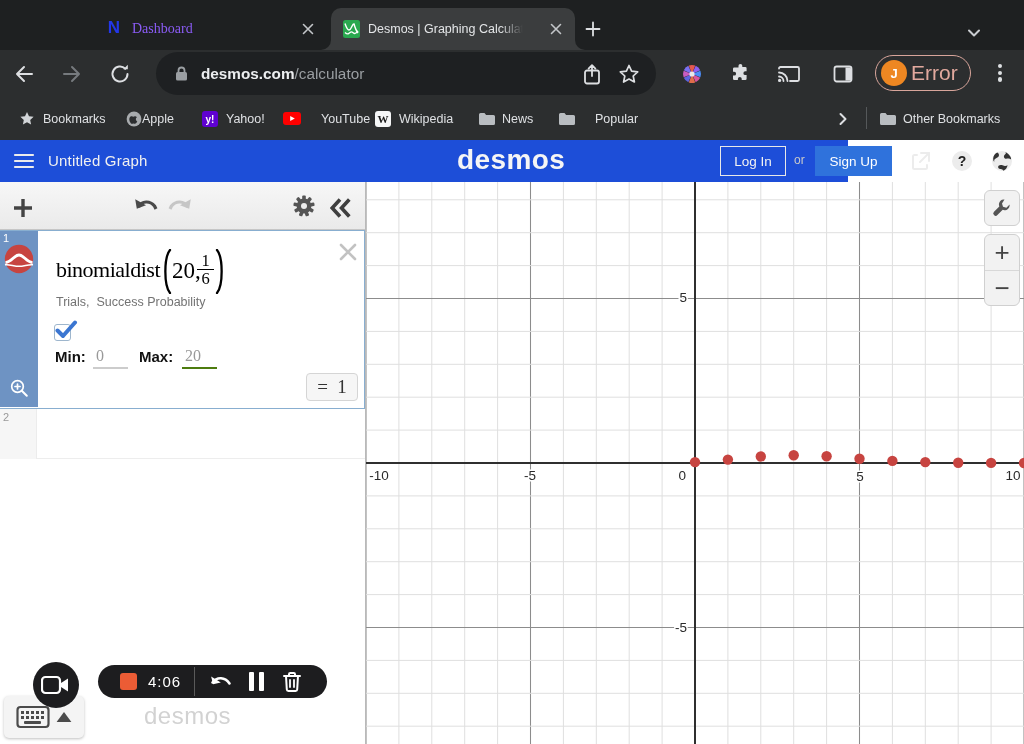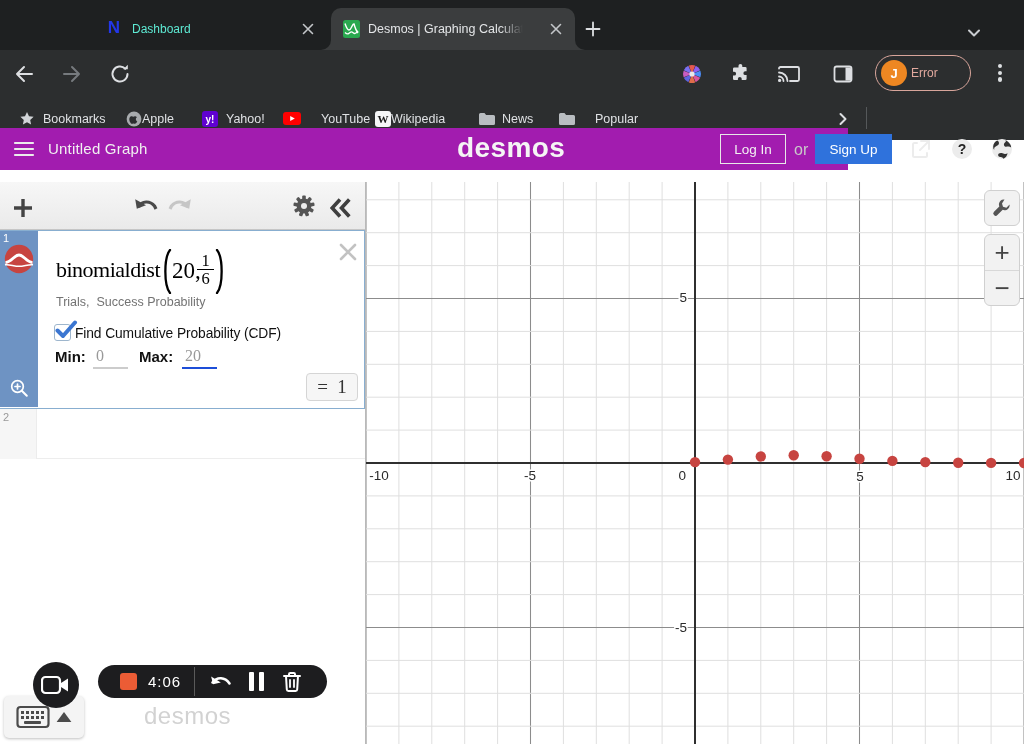"Dashboard" span { color: #5eead4 -> #8b5cf6; font-family: none -> Liberation Serif, serif; font-size: 12px -> 14px }
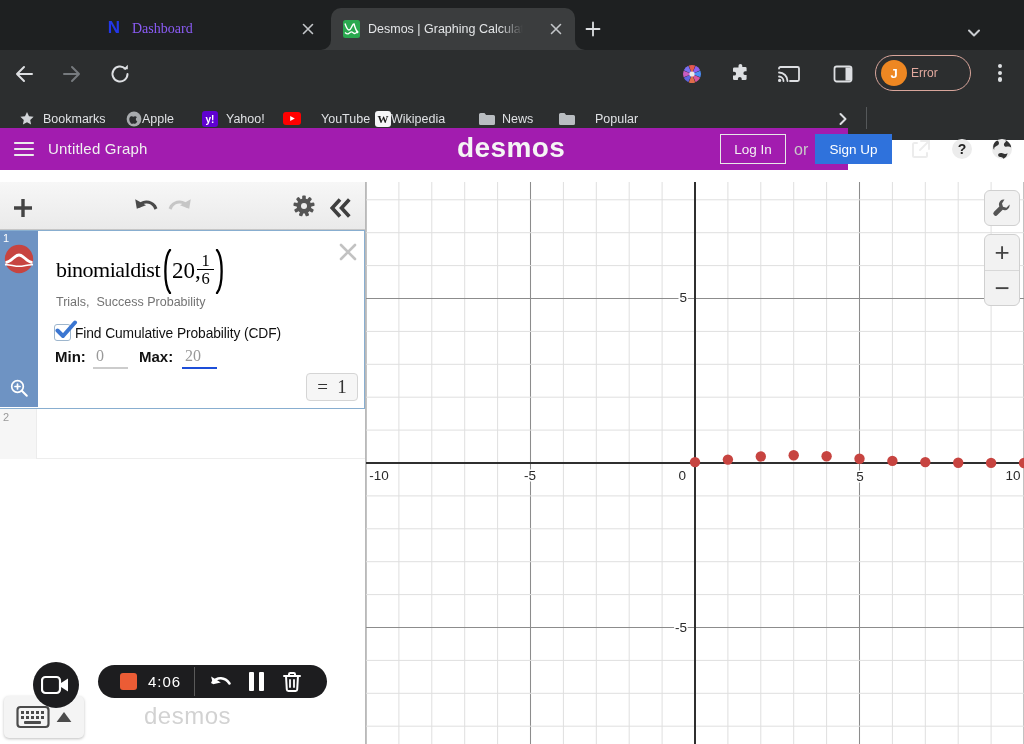"desmos.com/calculator" div.abs { html: none -> <div> <span> <svg> <rect></rect> <path></path> </svg> </span> <span>desmos.com<span>/calculator</span></span> <span> <svg> <rect></rect> <path></path> </svg> </span> <span> <svg> <path></path> </svg> </span> </div> }
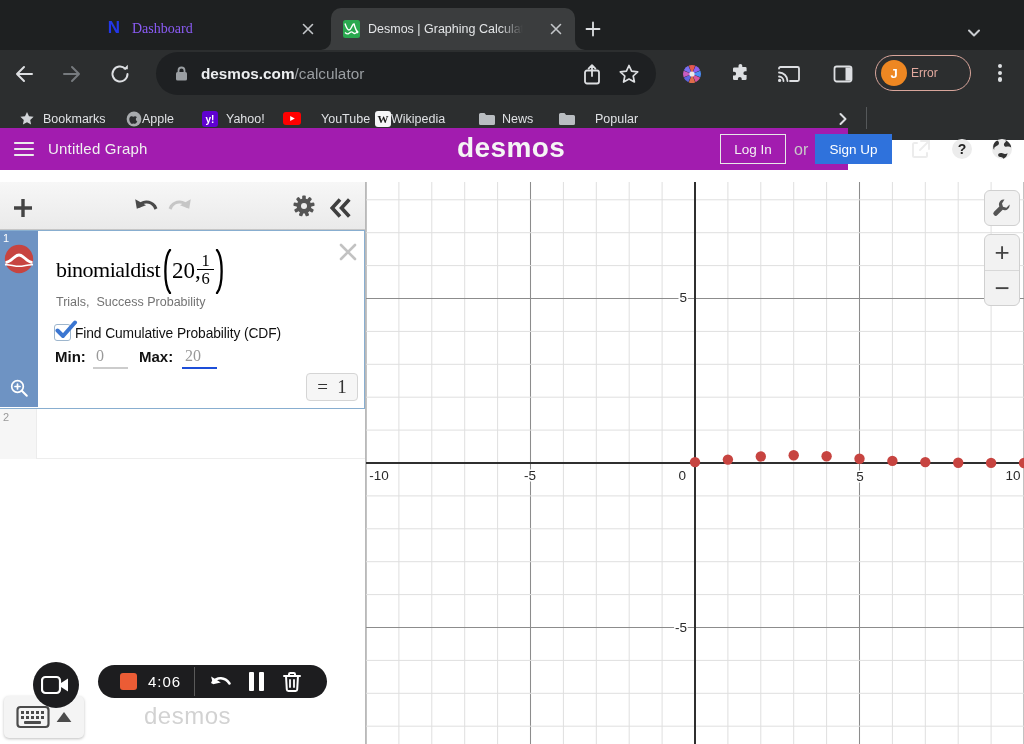"Error" span { font-size: 12px -> 21px }
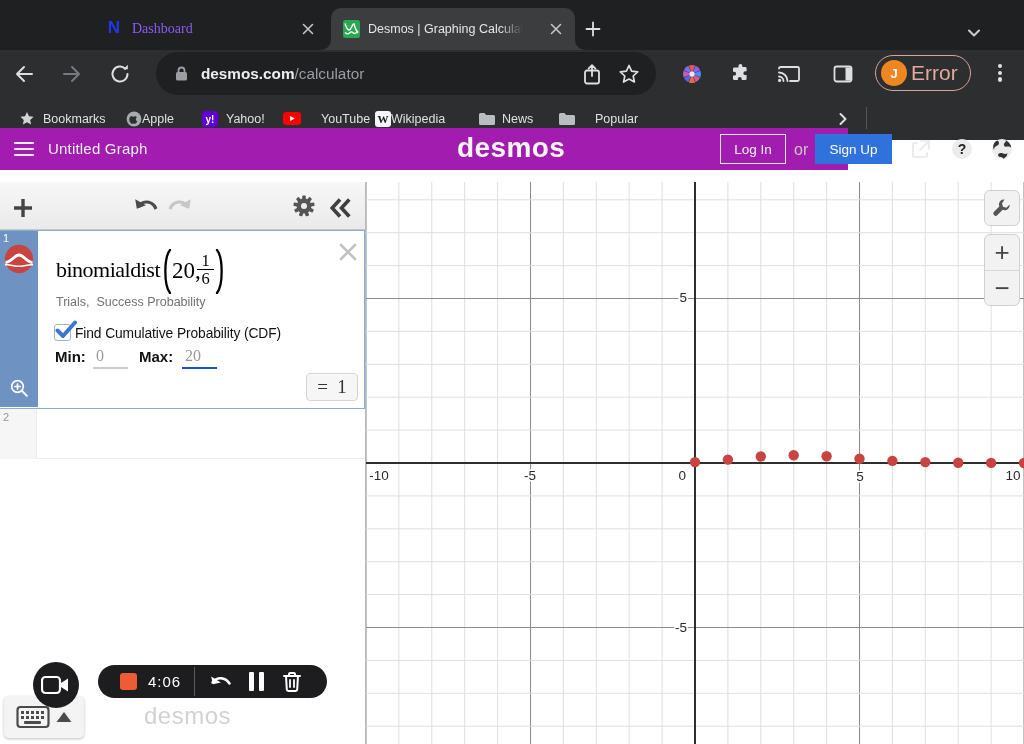"Wikipedia" span { margin-left: none -> 8px }
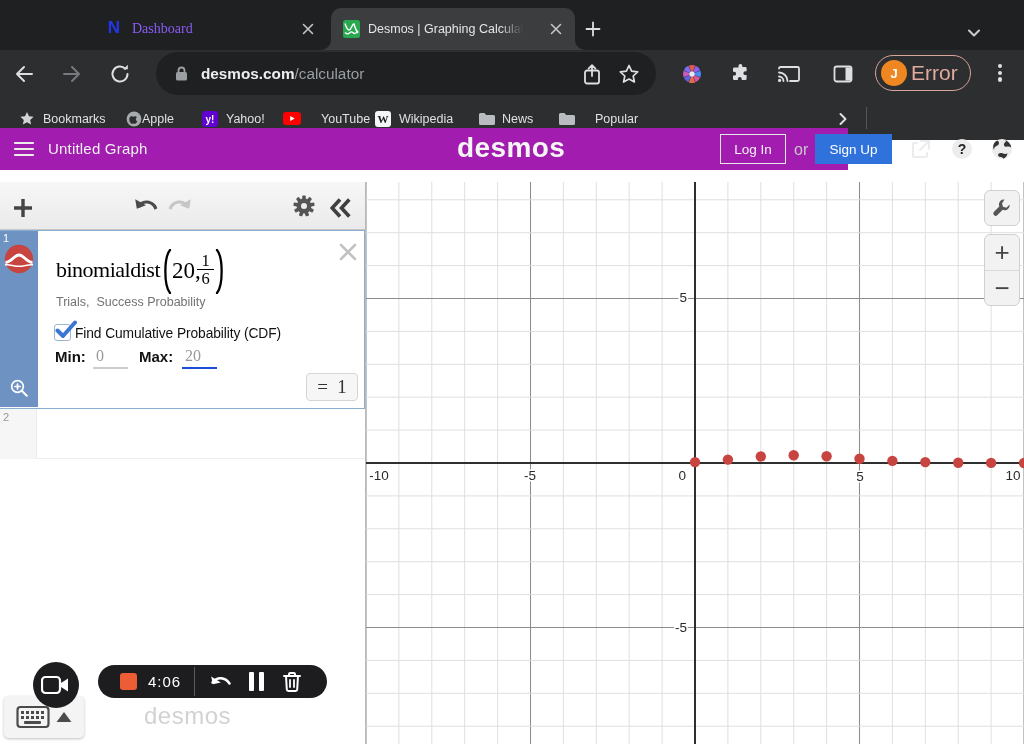"Other Bookmarks" div.abs { html: none -> <div> <svg> <path></path> </svg> <span>Other Bookmarks</span> </div> }
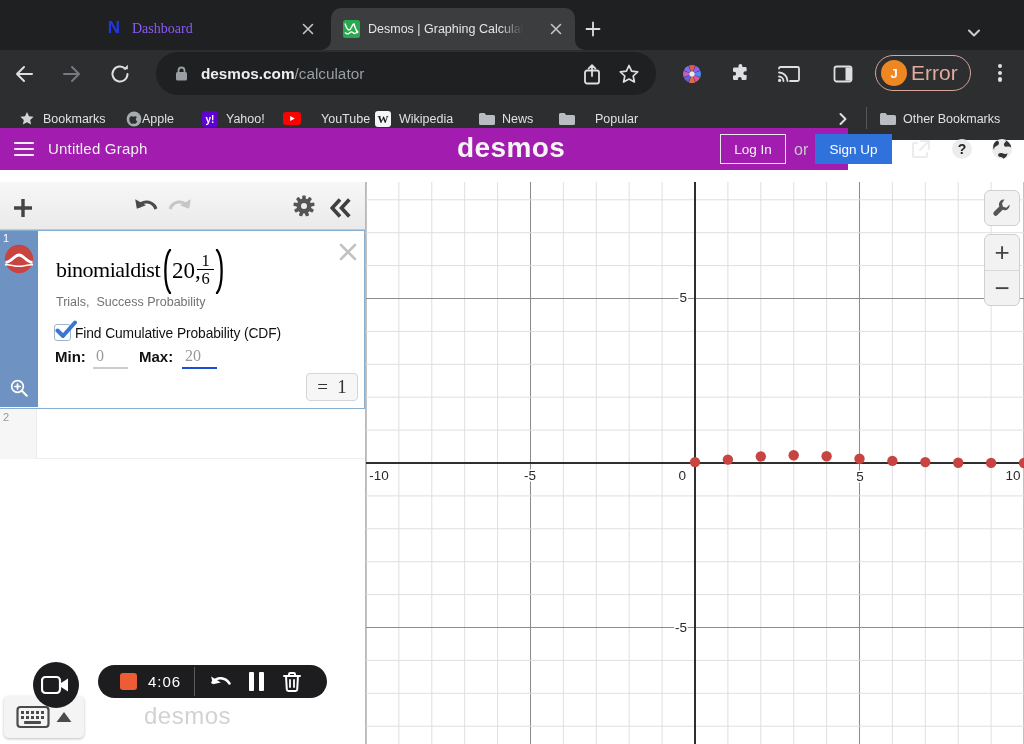"Untitled Graph" div.abs { background: #a21caf -> #1d4ed8; top: 128px -> 140px }
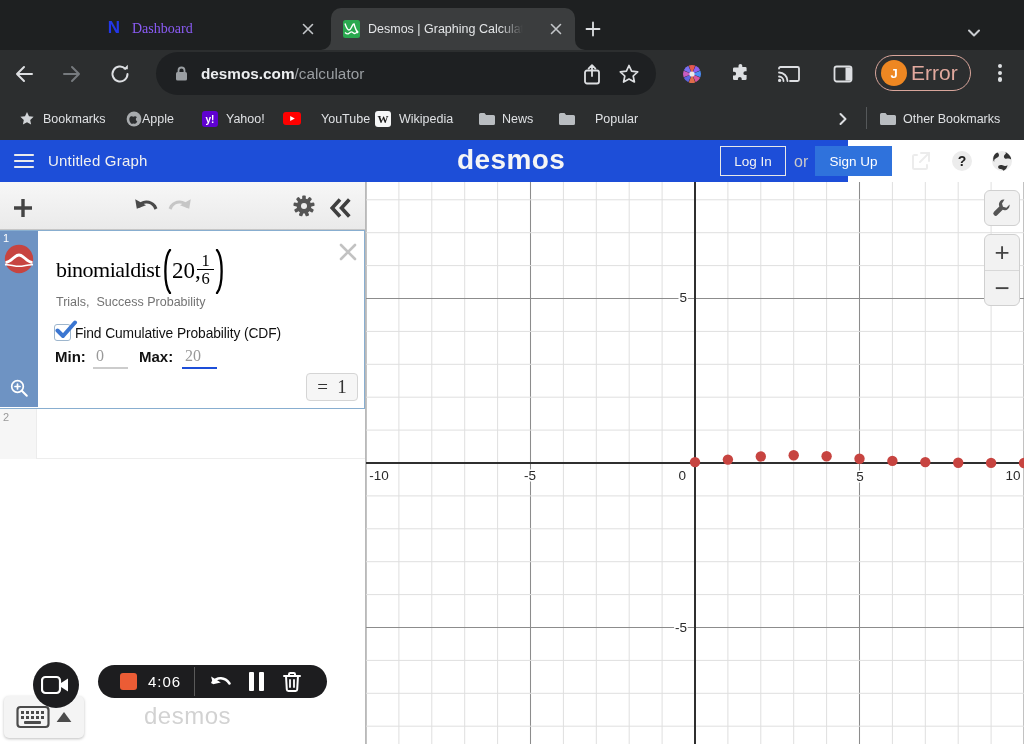"or" div.abs { font-size: 16px -> 12px }
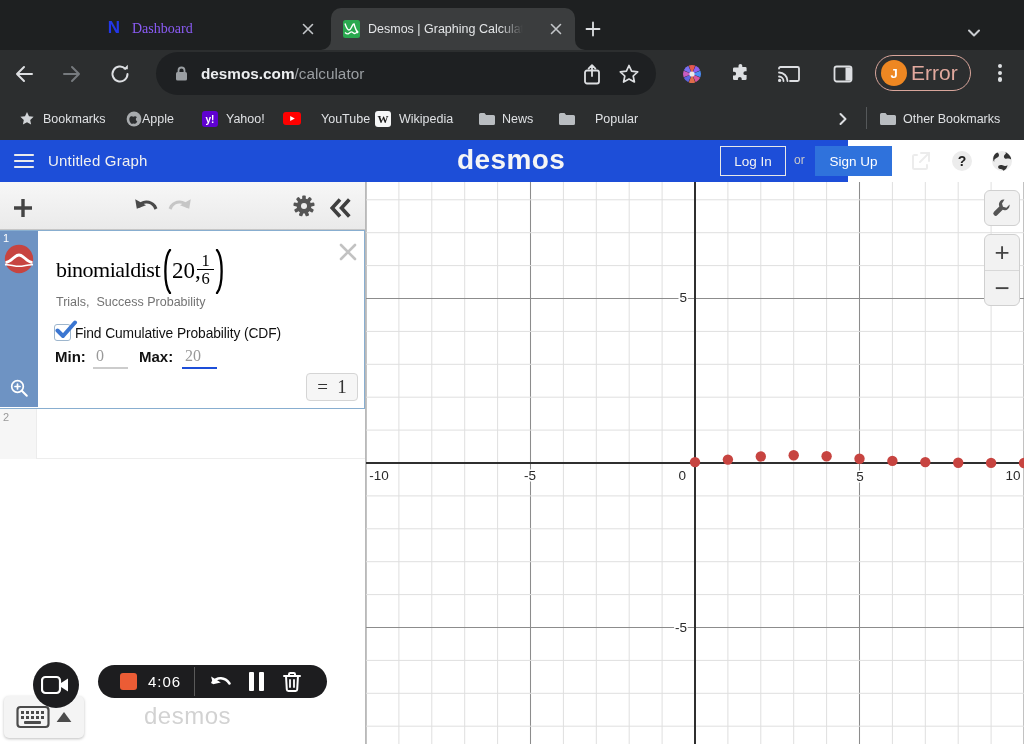"Find Cumulative Probability (CDF)" div.abs { html: <div>Find Cumulative Probability (CDF)</div> -> none }
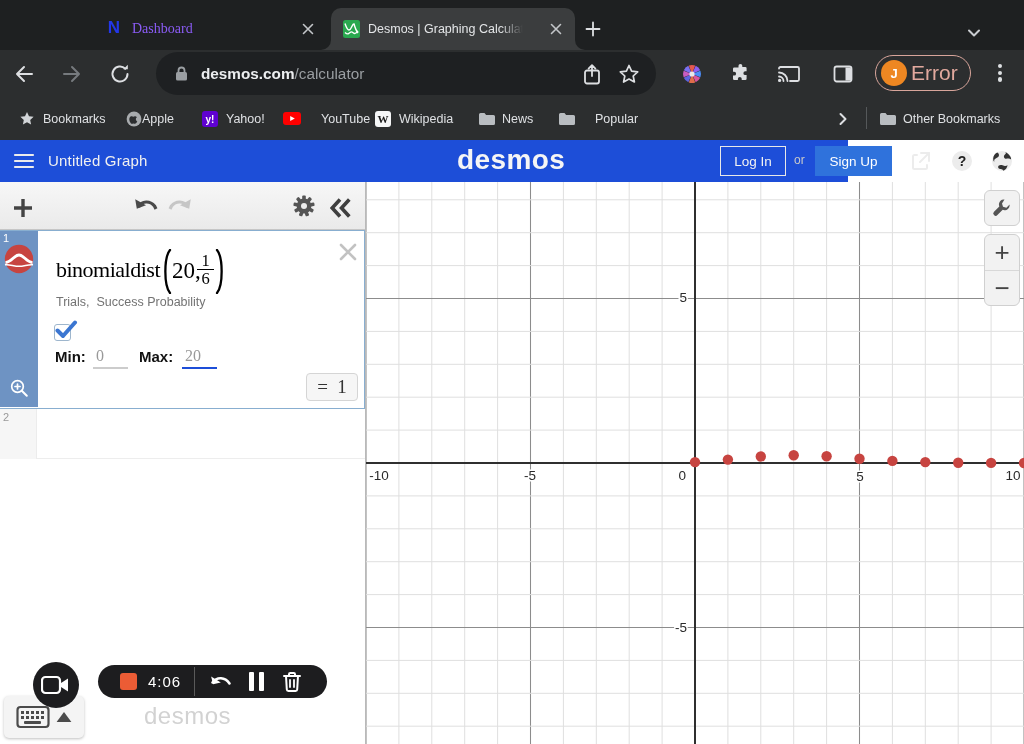"20" div.abs { border-bottom: 2px solid #1d4ed8 -> 2px solid #4d7c0f }
